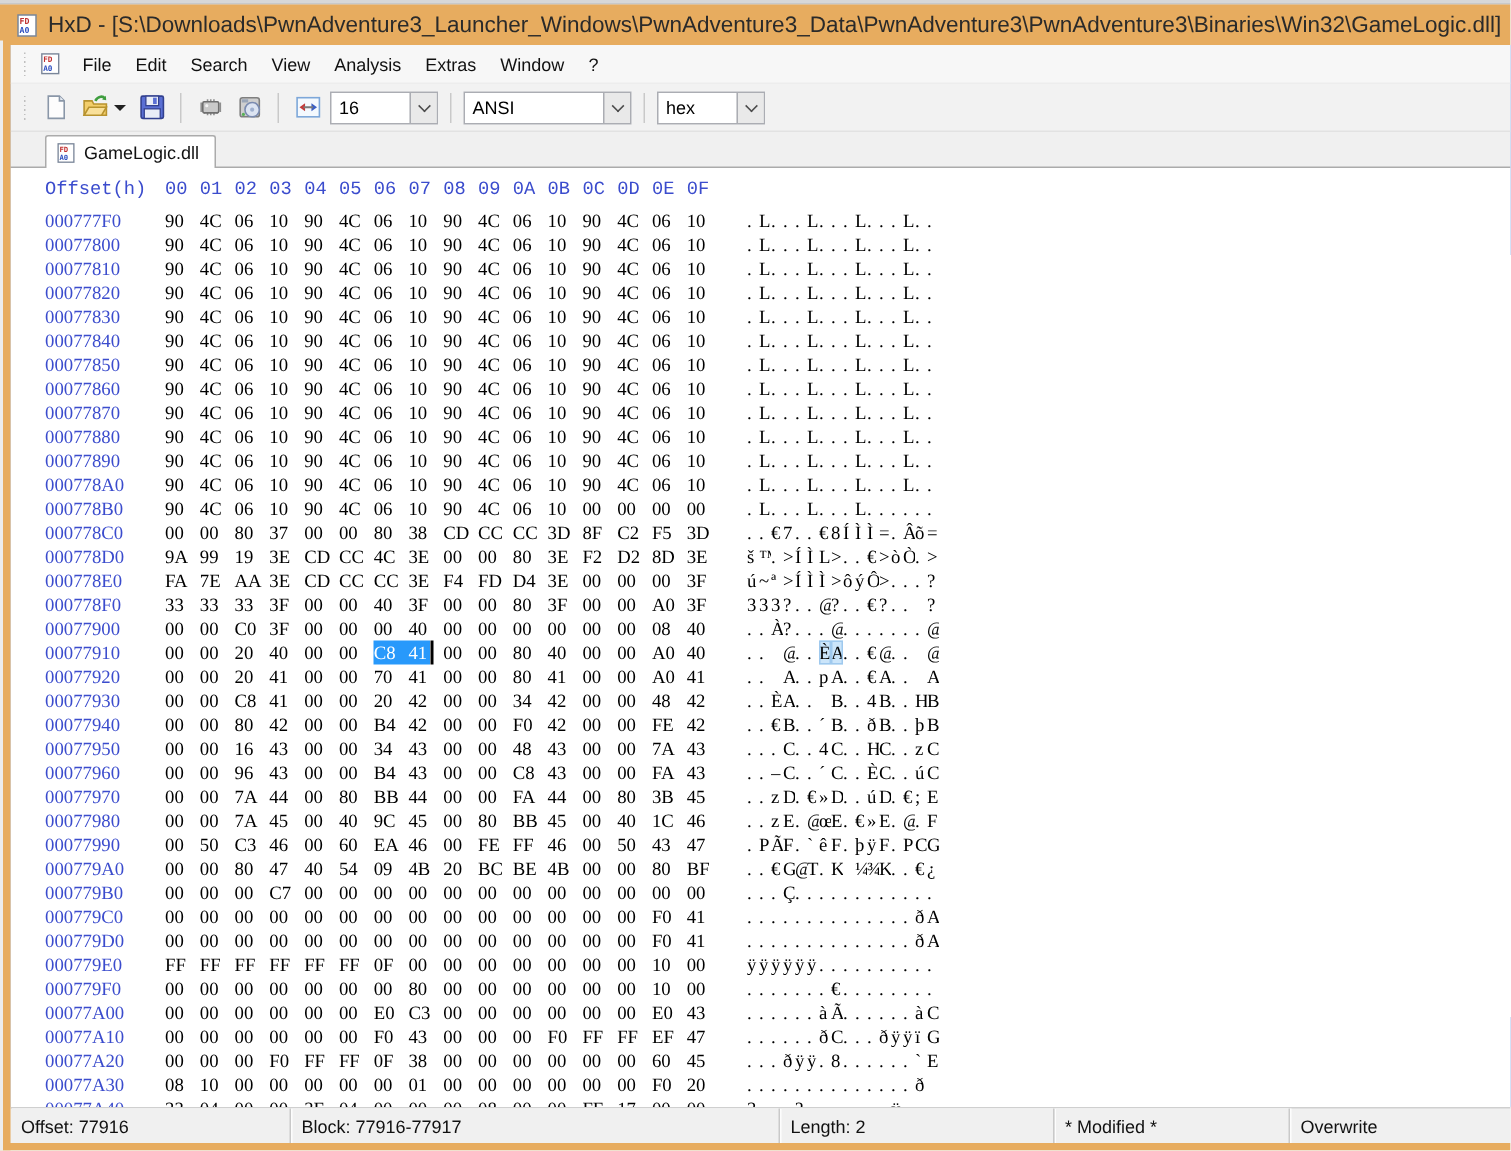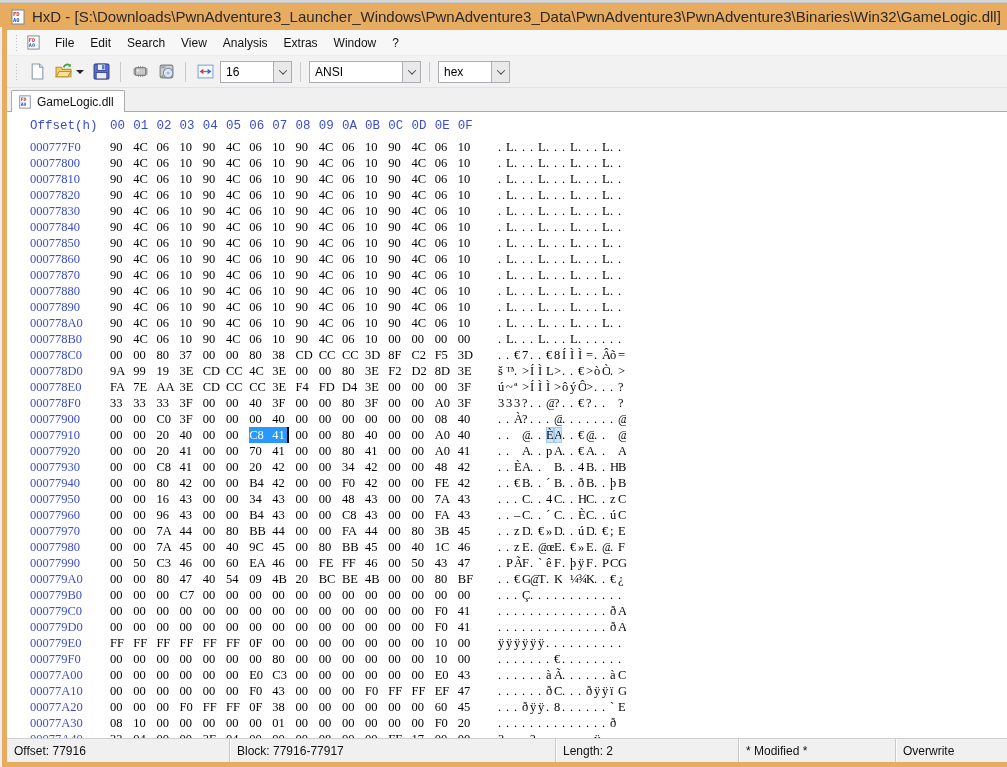"GameLogic.dll" .tabstrip { padding-left: 4px -> 23px }
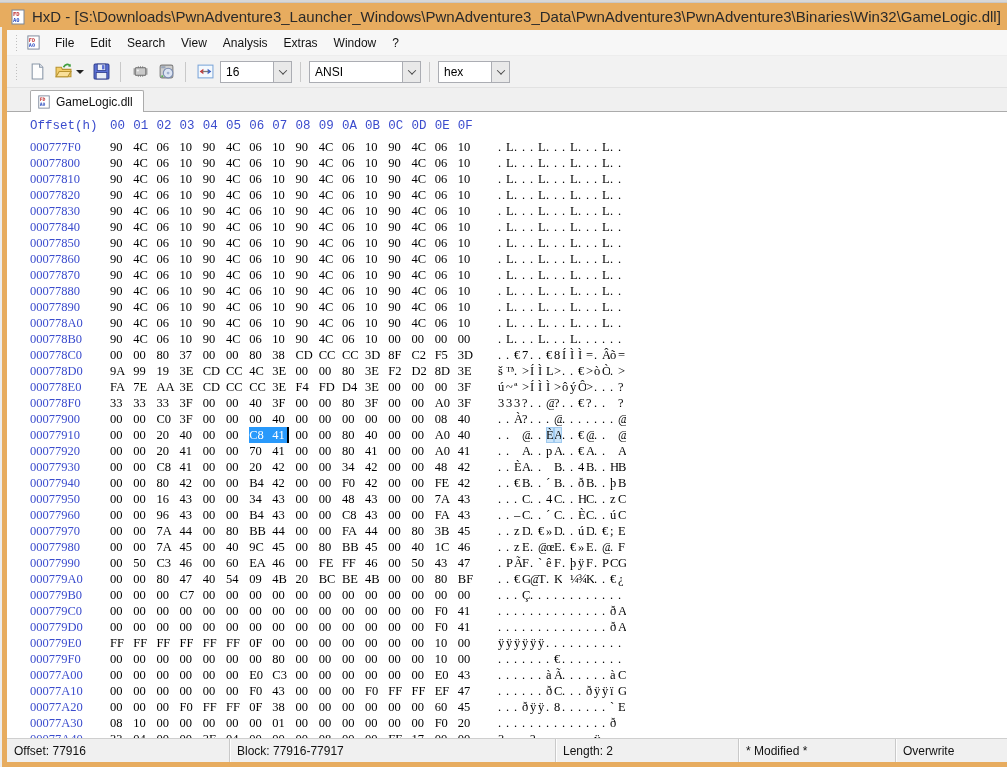"Offset: 77916" .seg-offset { width: 223px -> 187px }
